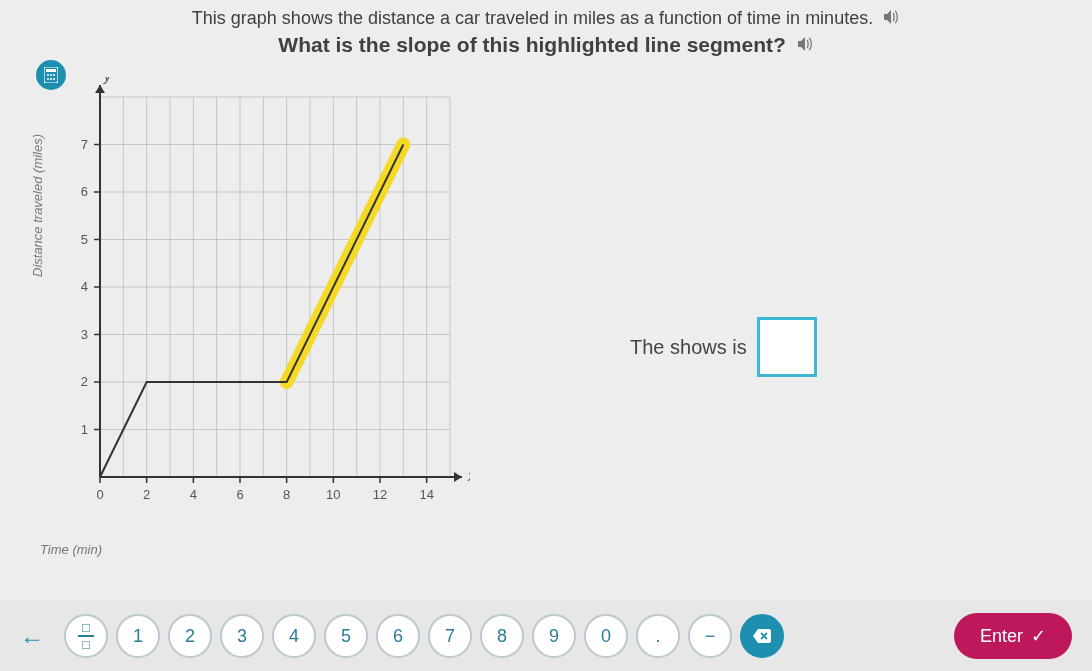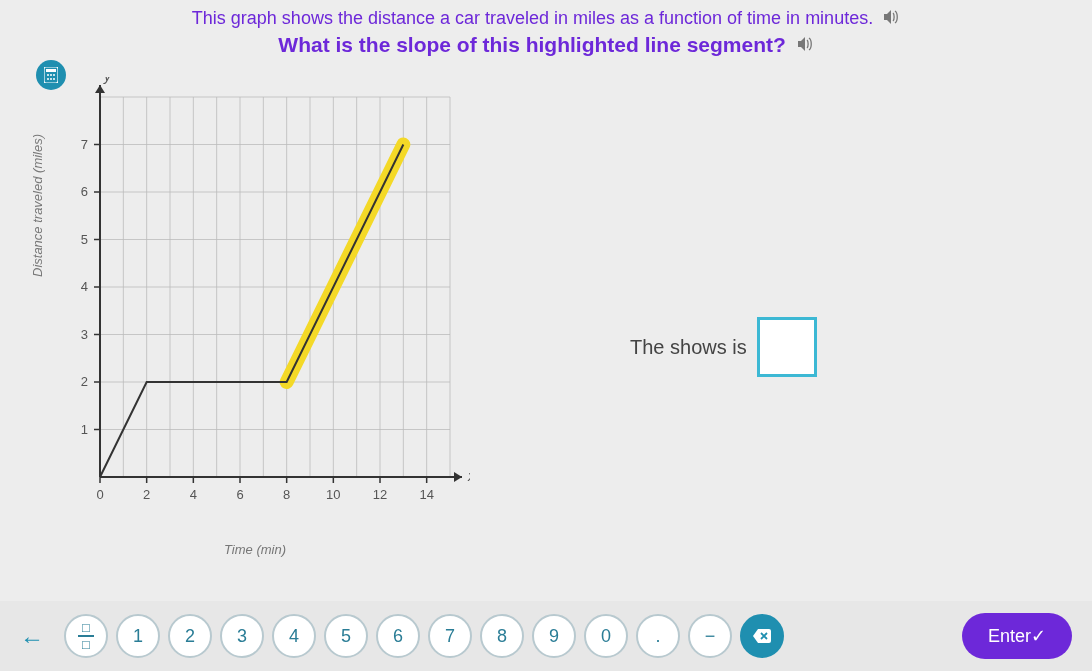"This graph shows the distance" .header { color: #6d28d9 -> #404040 }
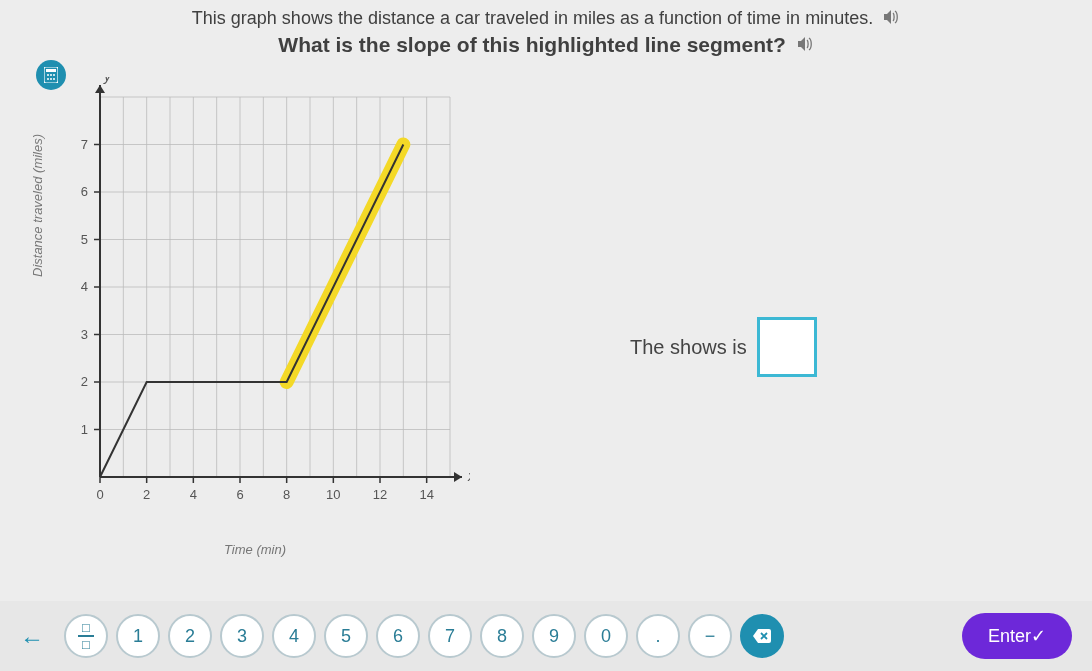"Time (min)" .xlabel { text-align: center -> left }
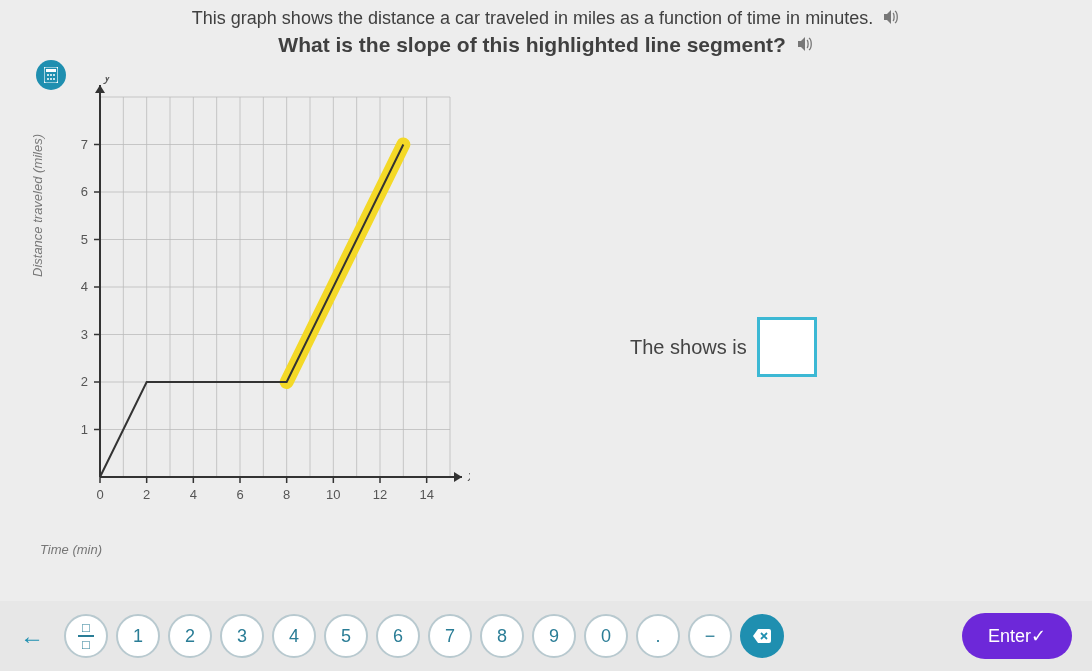"Enter" .enter-btn { background: #6d28d9 -> #be185d; gap: none -> 8px }
